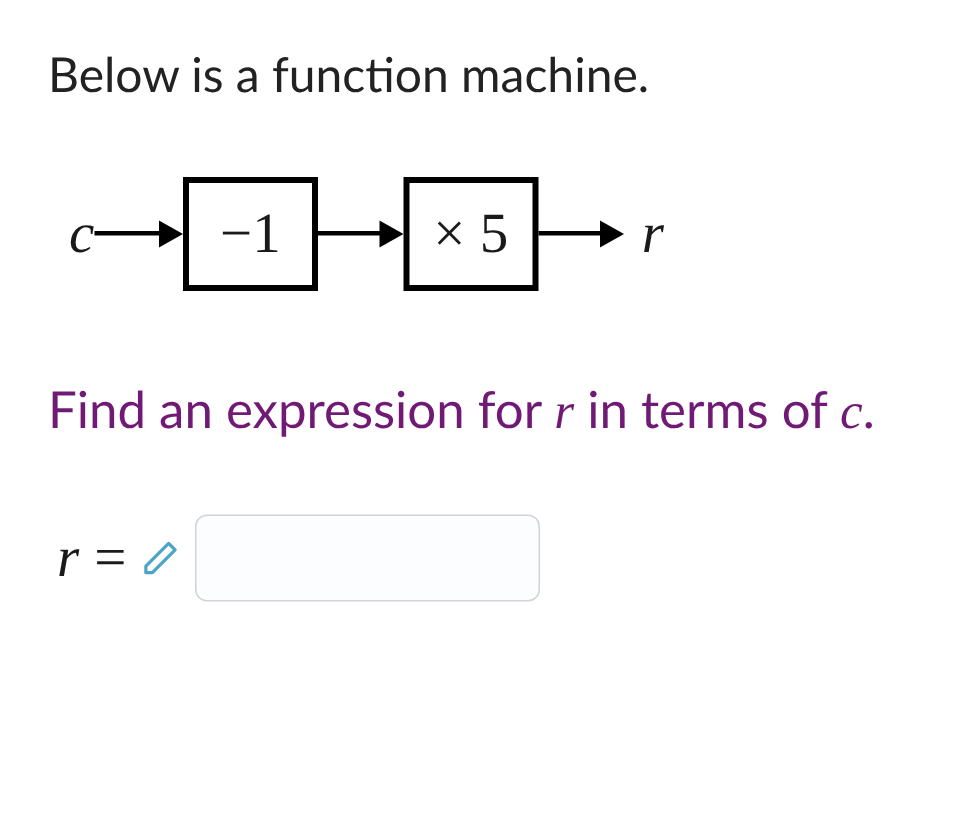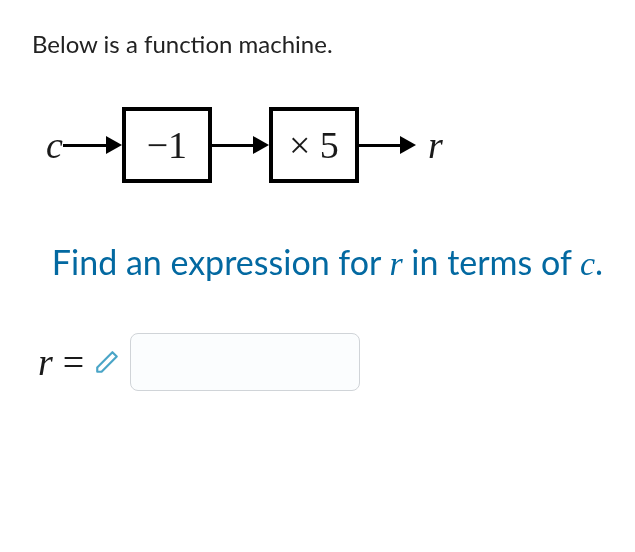"Below is a function machine." .intro { font-size: 24px -> 32px }
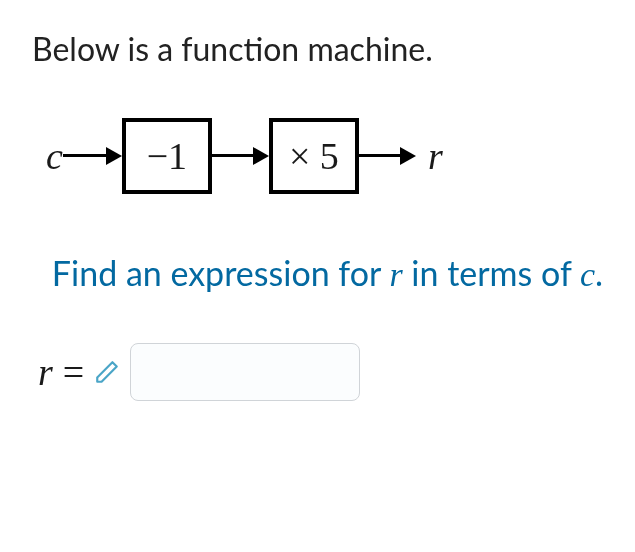"Find an expression for r" .question { color: #0369a1 -> #701a75; text-align: right -> none }
